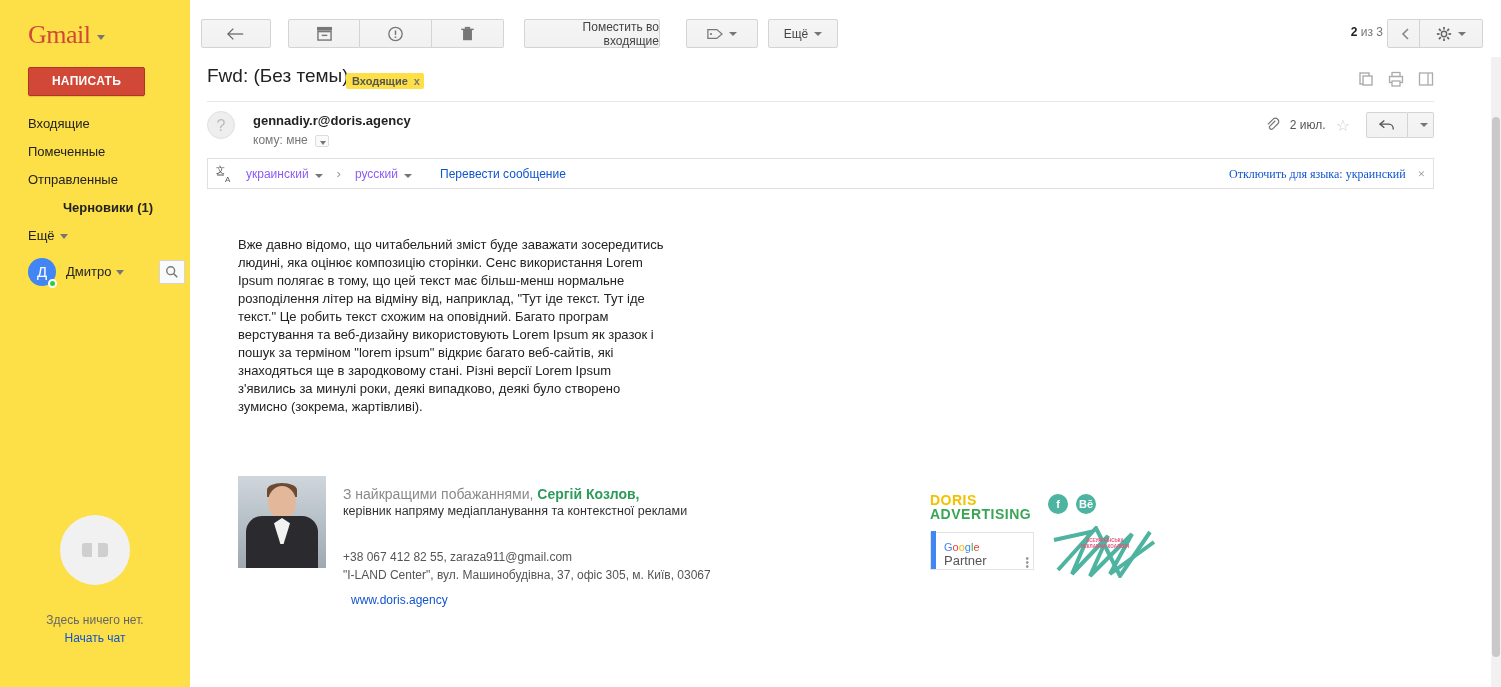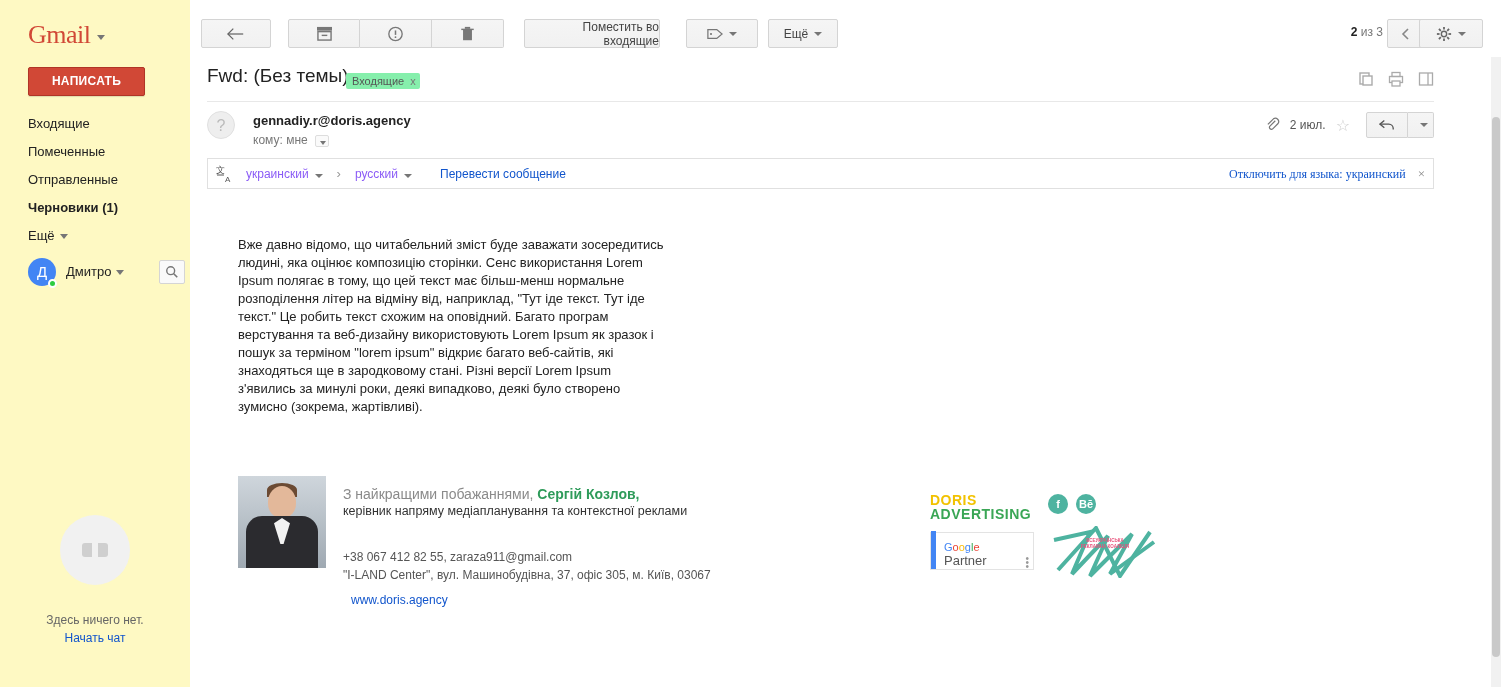"Gmail" .sidebar { background: #fef9c3 -> #fde047 }
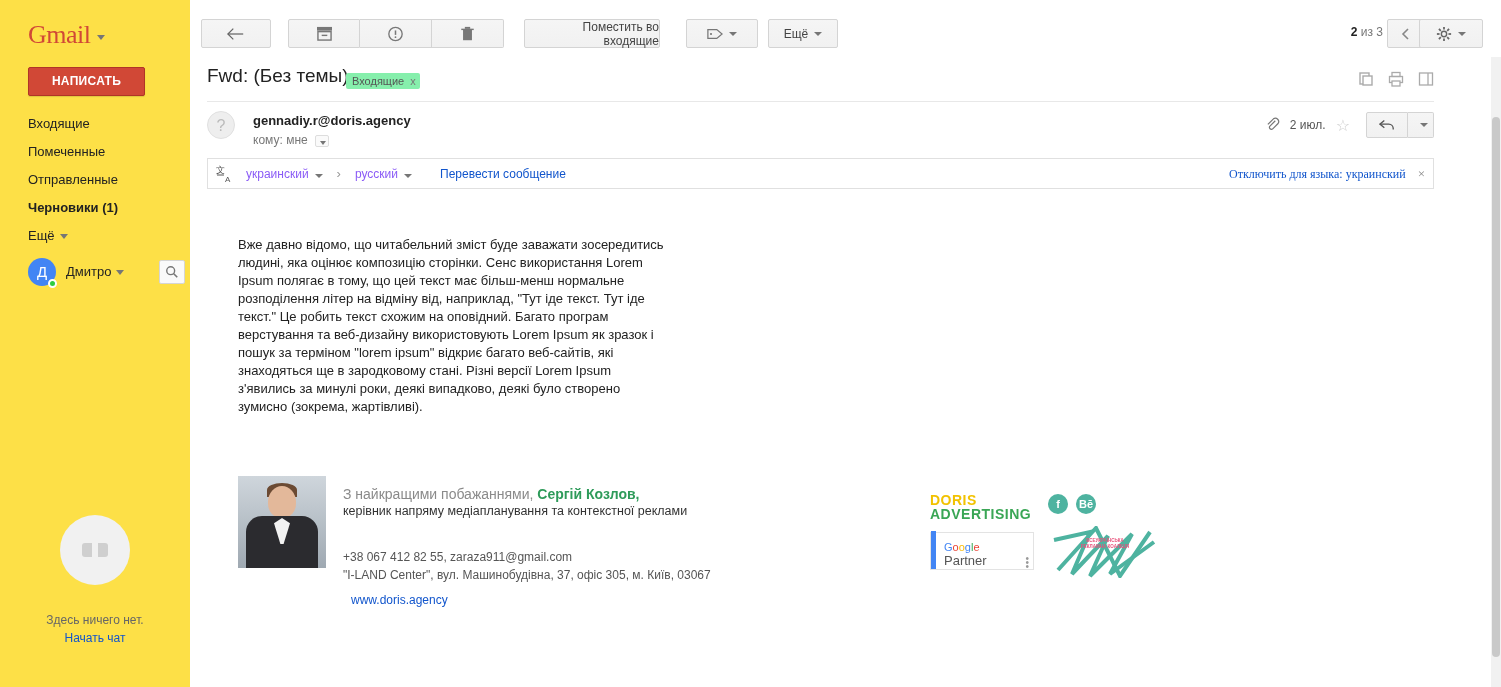"Входящие x" .label-chip { background: #86efac -> #fde047; font-weight: none -> bold }
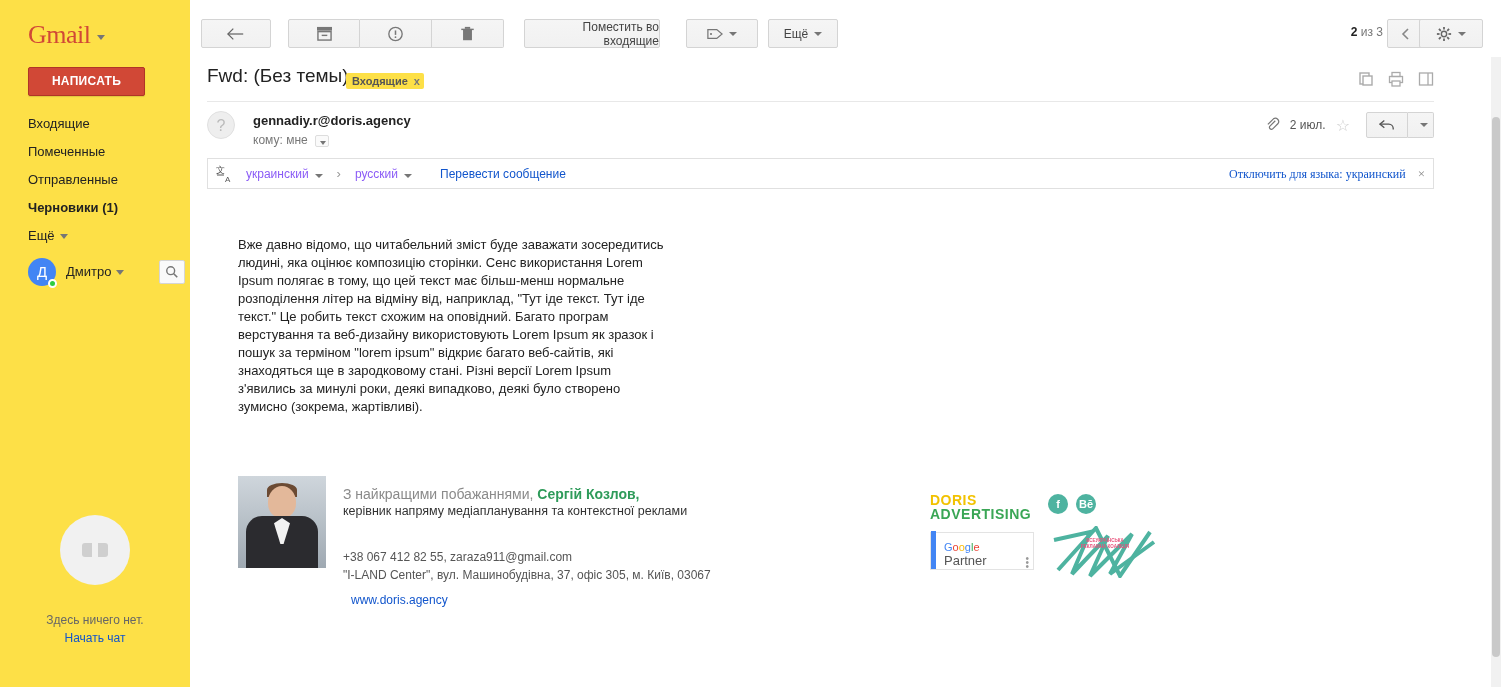"Черновики (1)" .nav-item.bold { text-align: none -> center }
